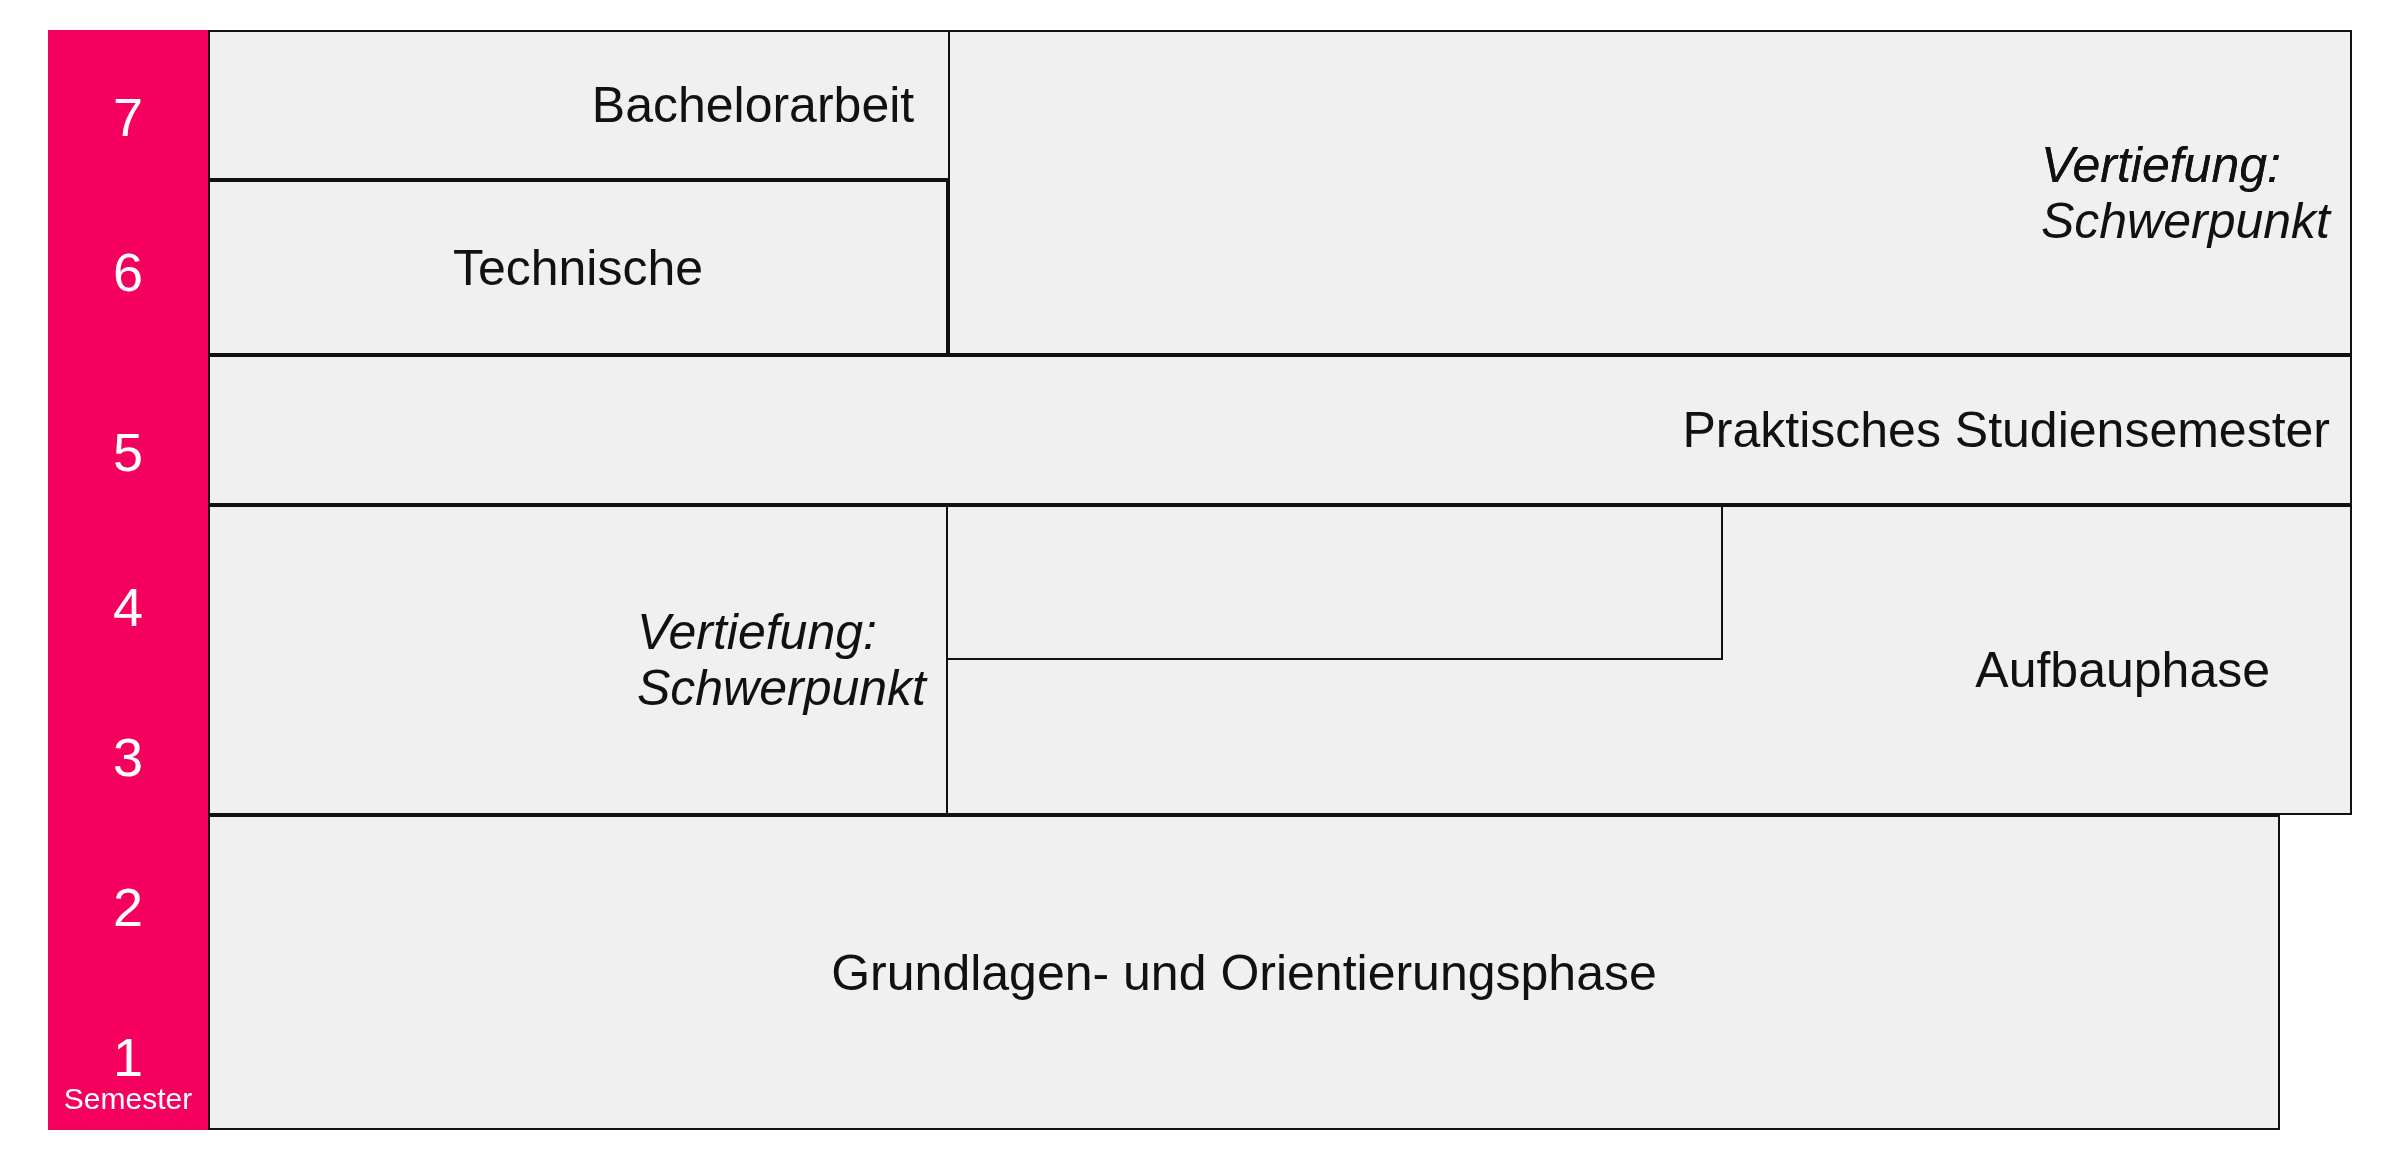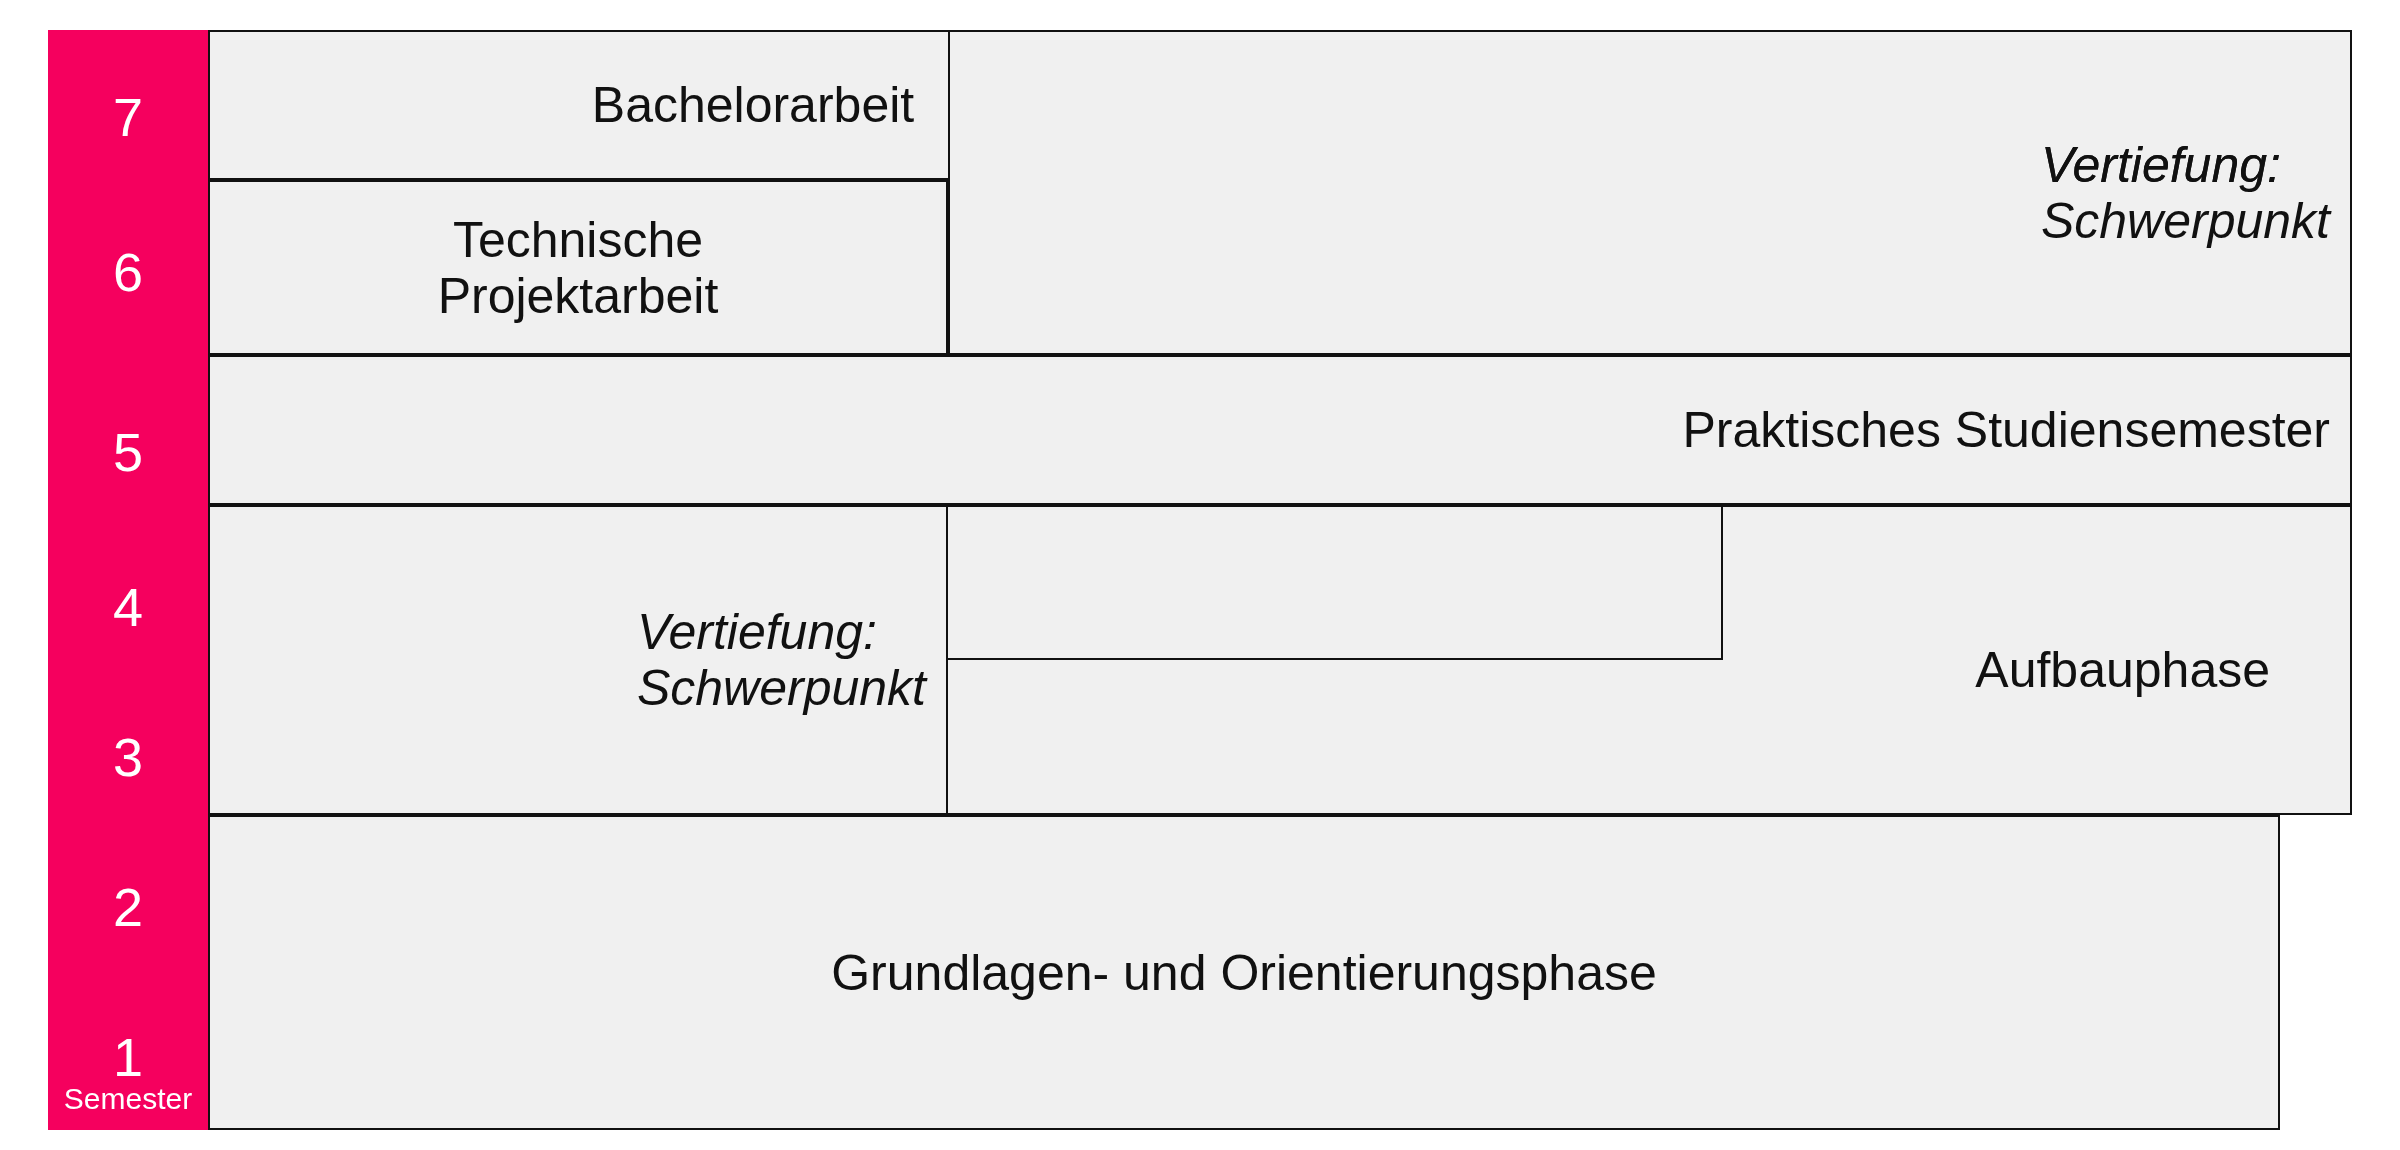"Projektarbeit" span { html: <span>Projektarbeit</span> -> none }
